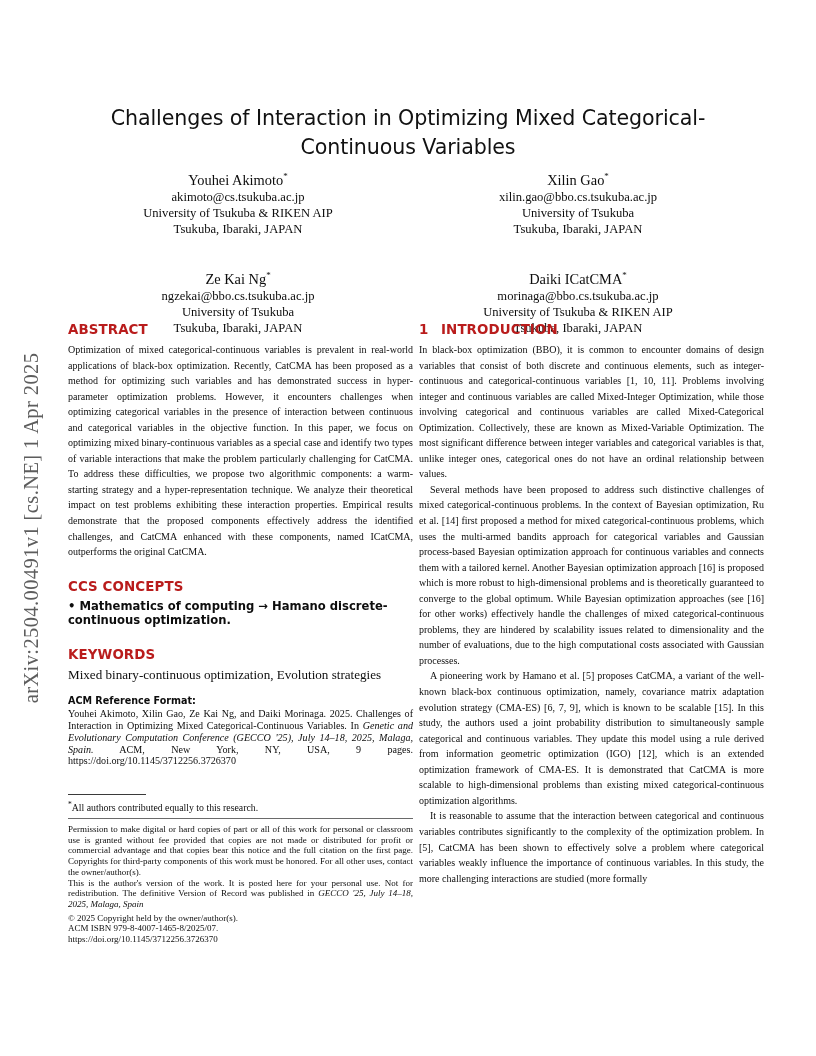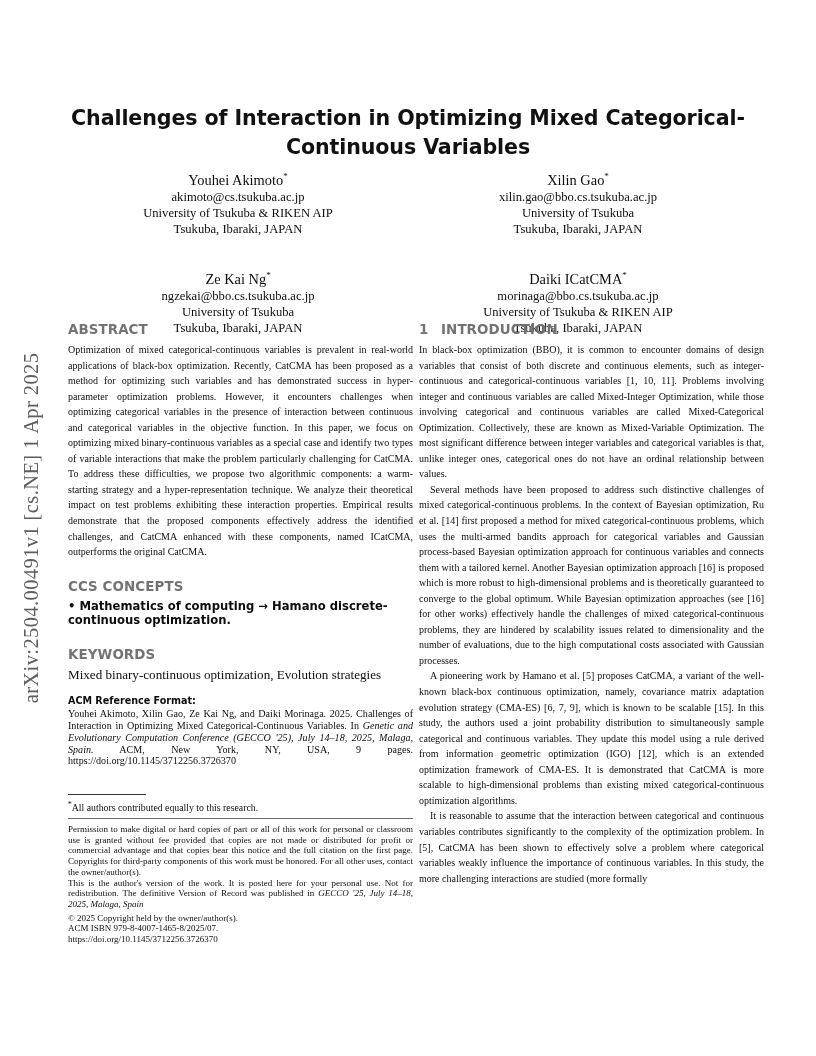"Challenges of Interaction in Optimizing" #paper-title { font-weight: bold -> normal }
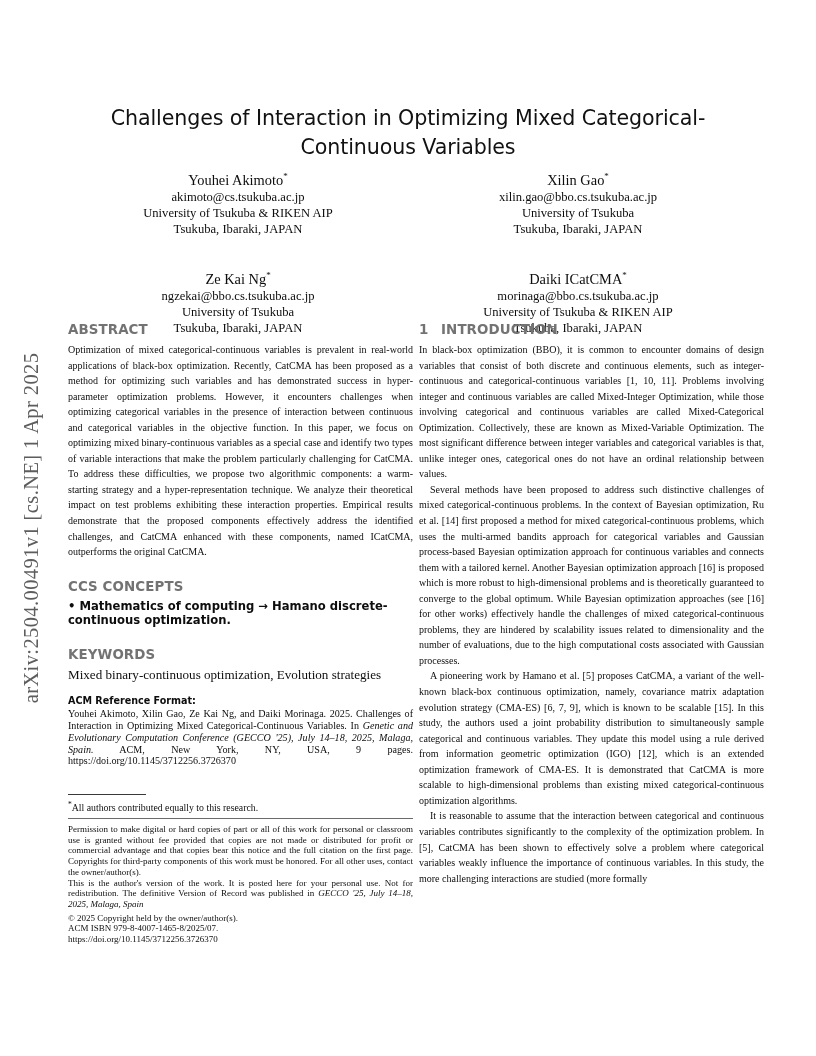"ABSTRACT" h2.sec { color: #737373 -> #b91c1c }
